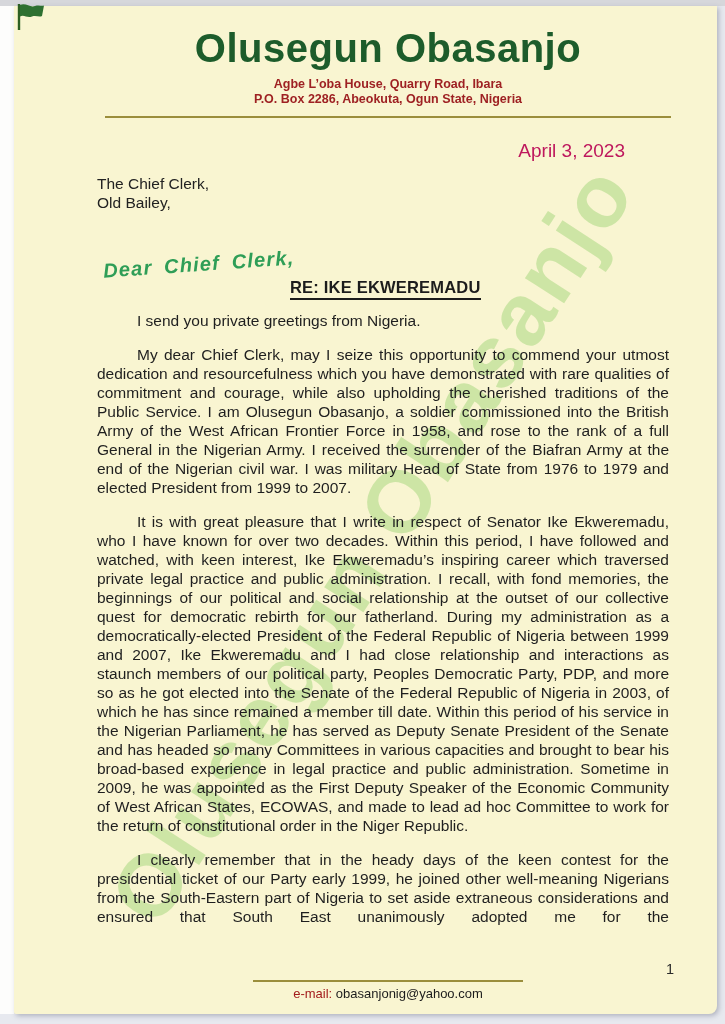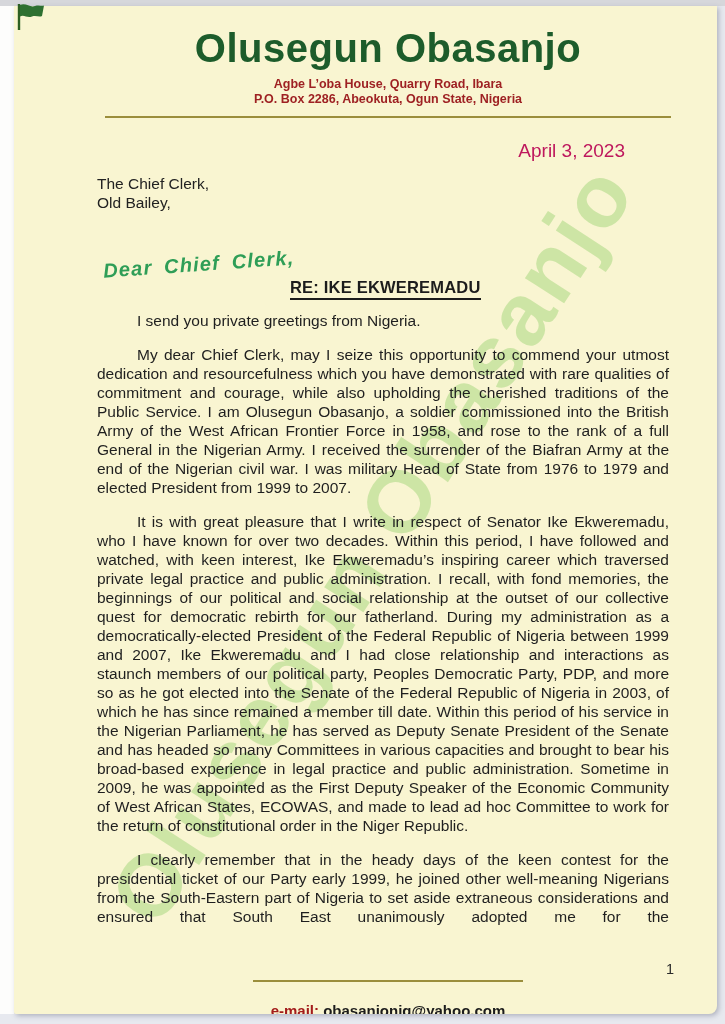"e-mail: obasanjonig@yahoo.com" .footer-text { font-size: 15px -> 13px; font-weight: bold -> normal; margin-top: 20px -> 4px }
